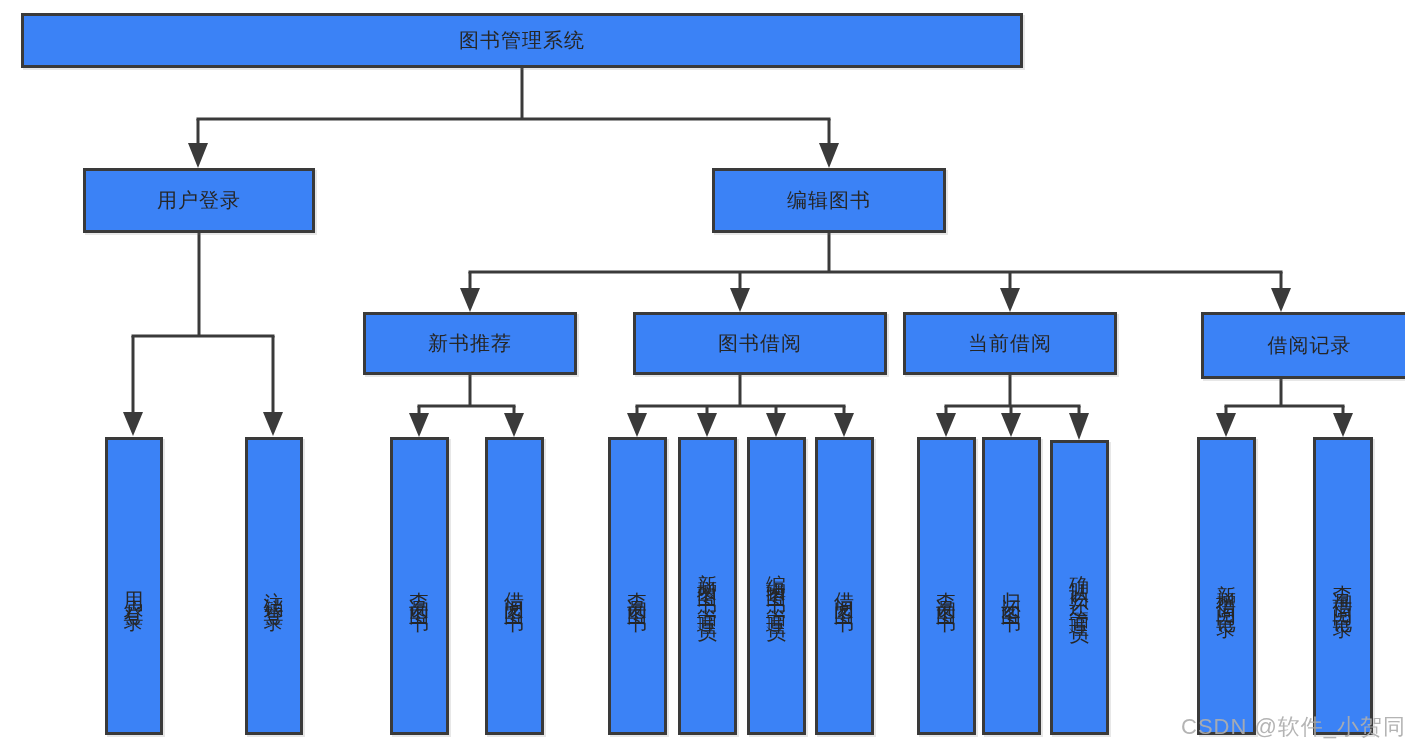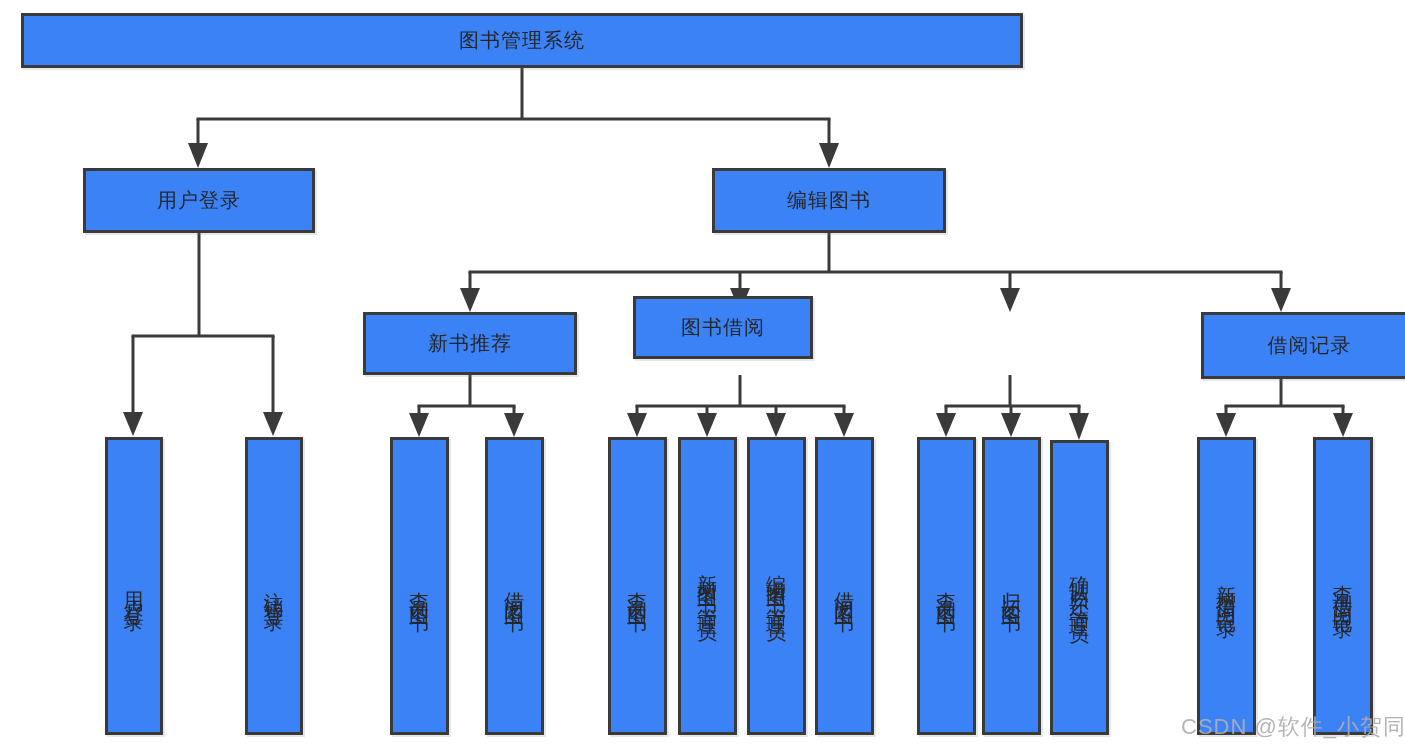"图书借阅" div.box { top: 296px -> 312px; width: 180px -> 254px }
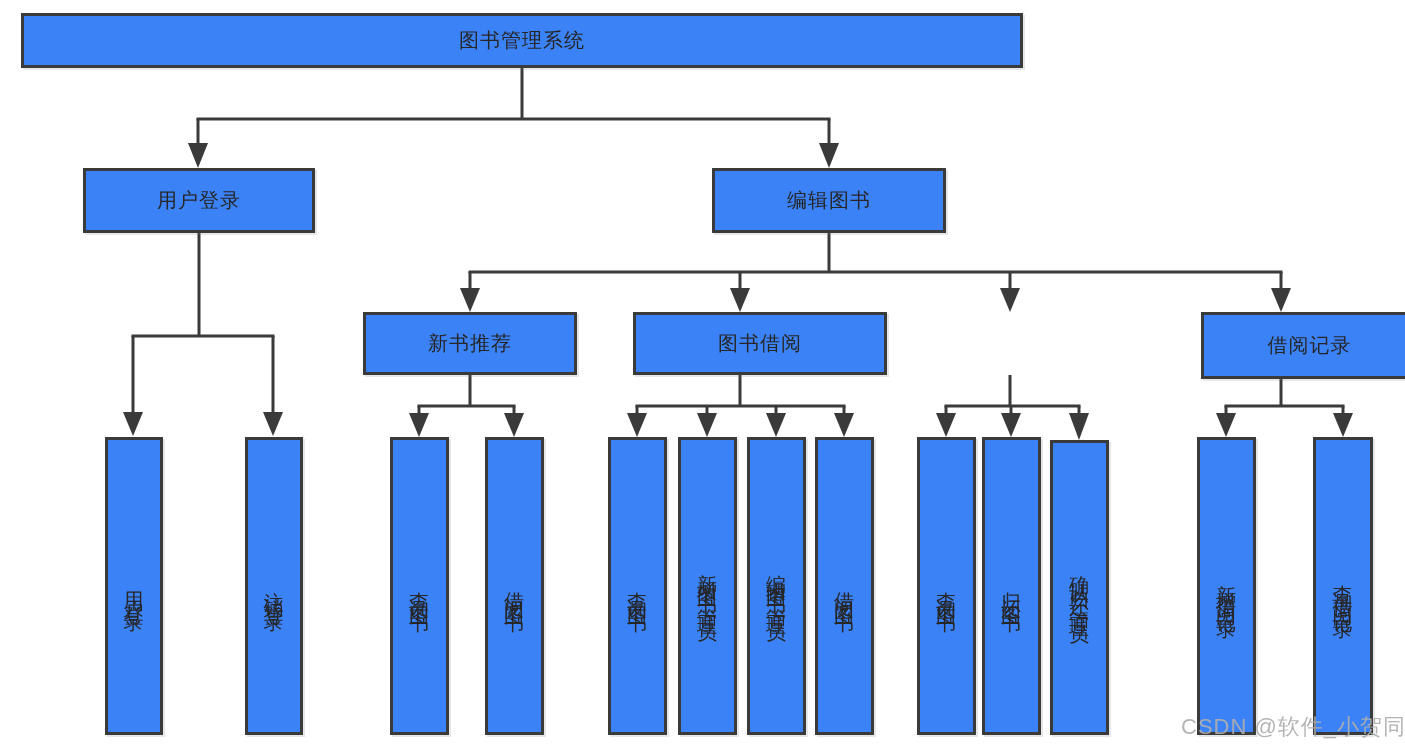"当前借阅" div.box { html: none -> <div>当前借阅</div> }
